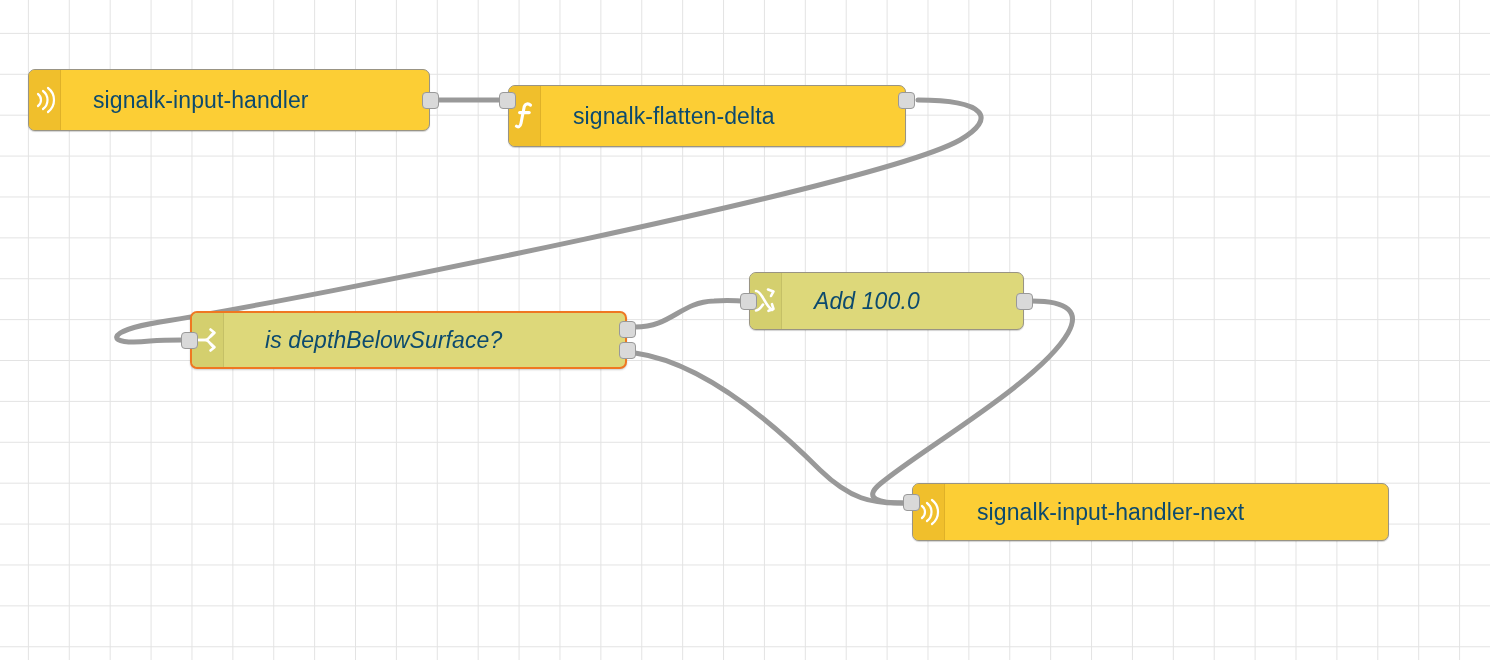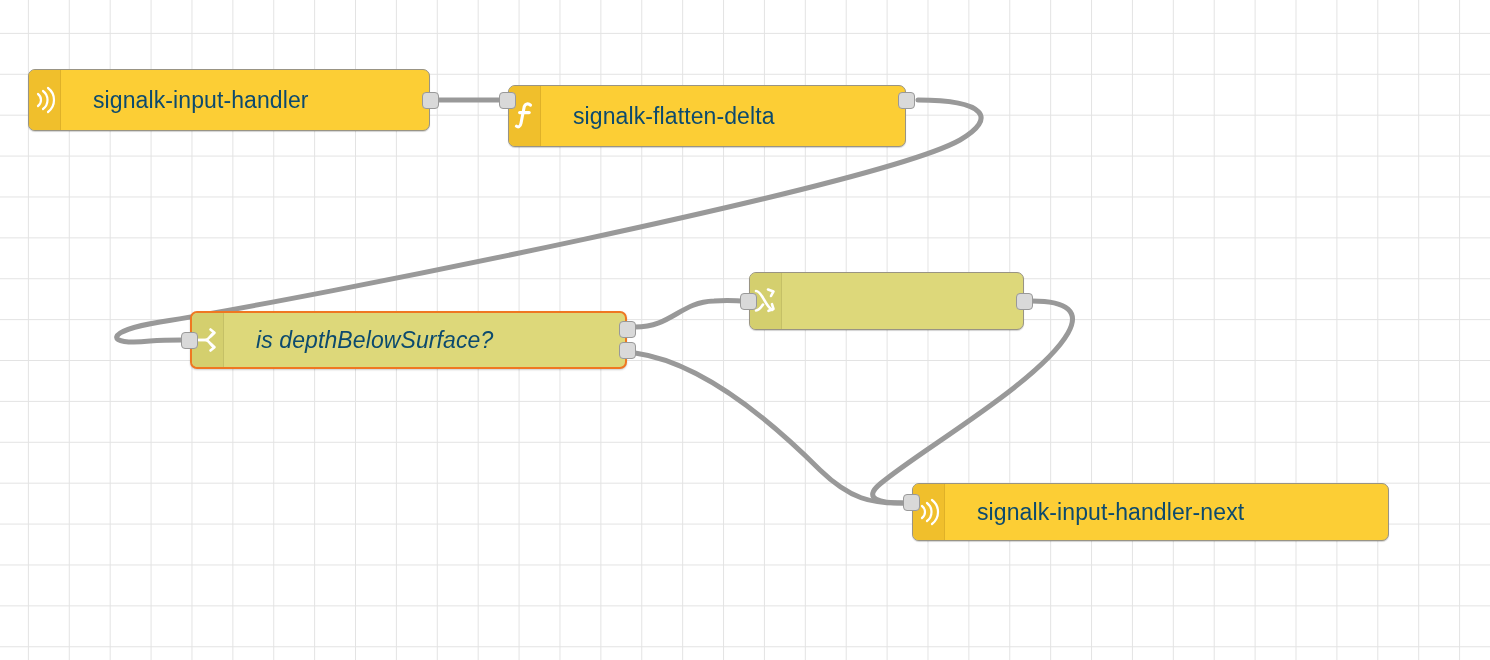"Add 100.0" div.node-label { html: none -> <div>Add 100.0</div> }
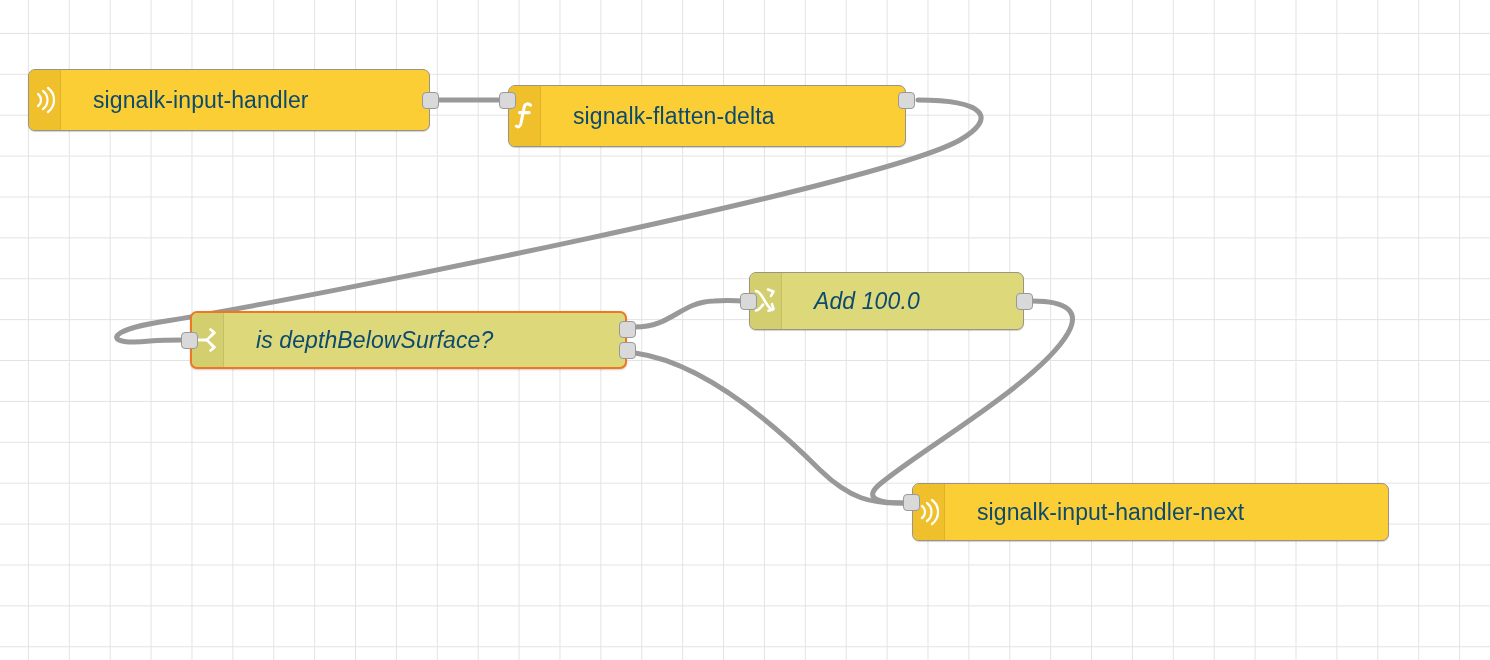"is depthBelowSurface?" .node.selected { gap: none -> 9px }
